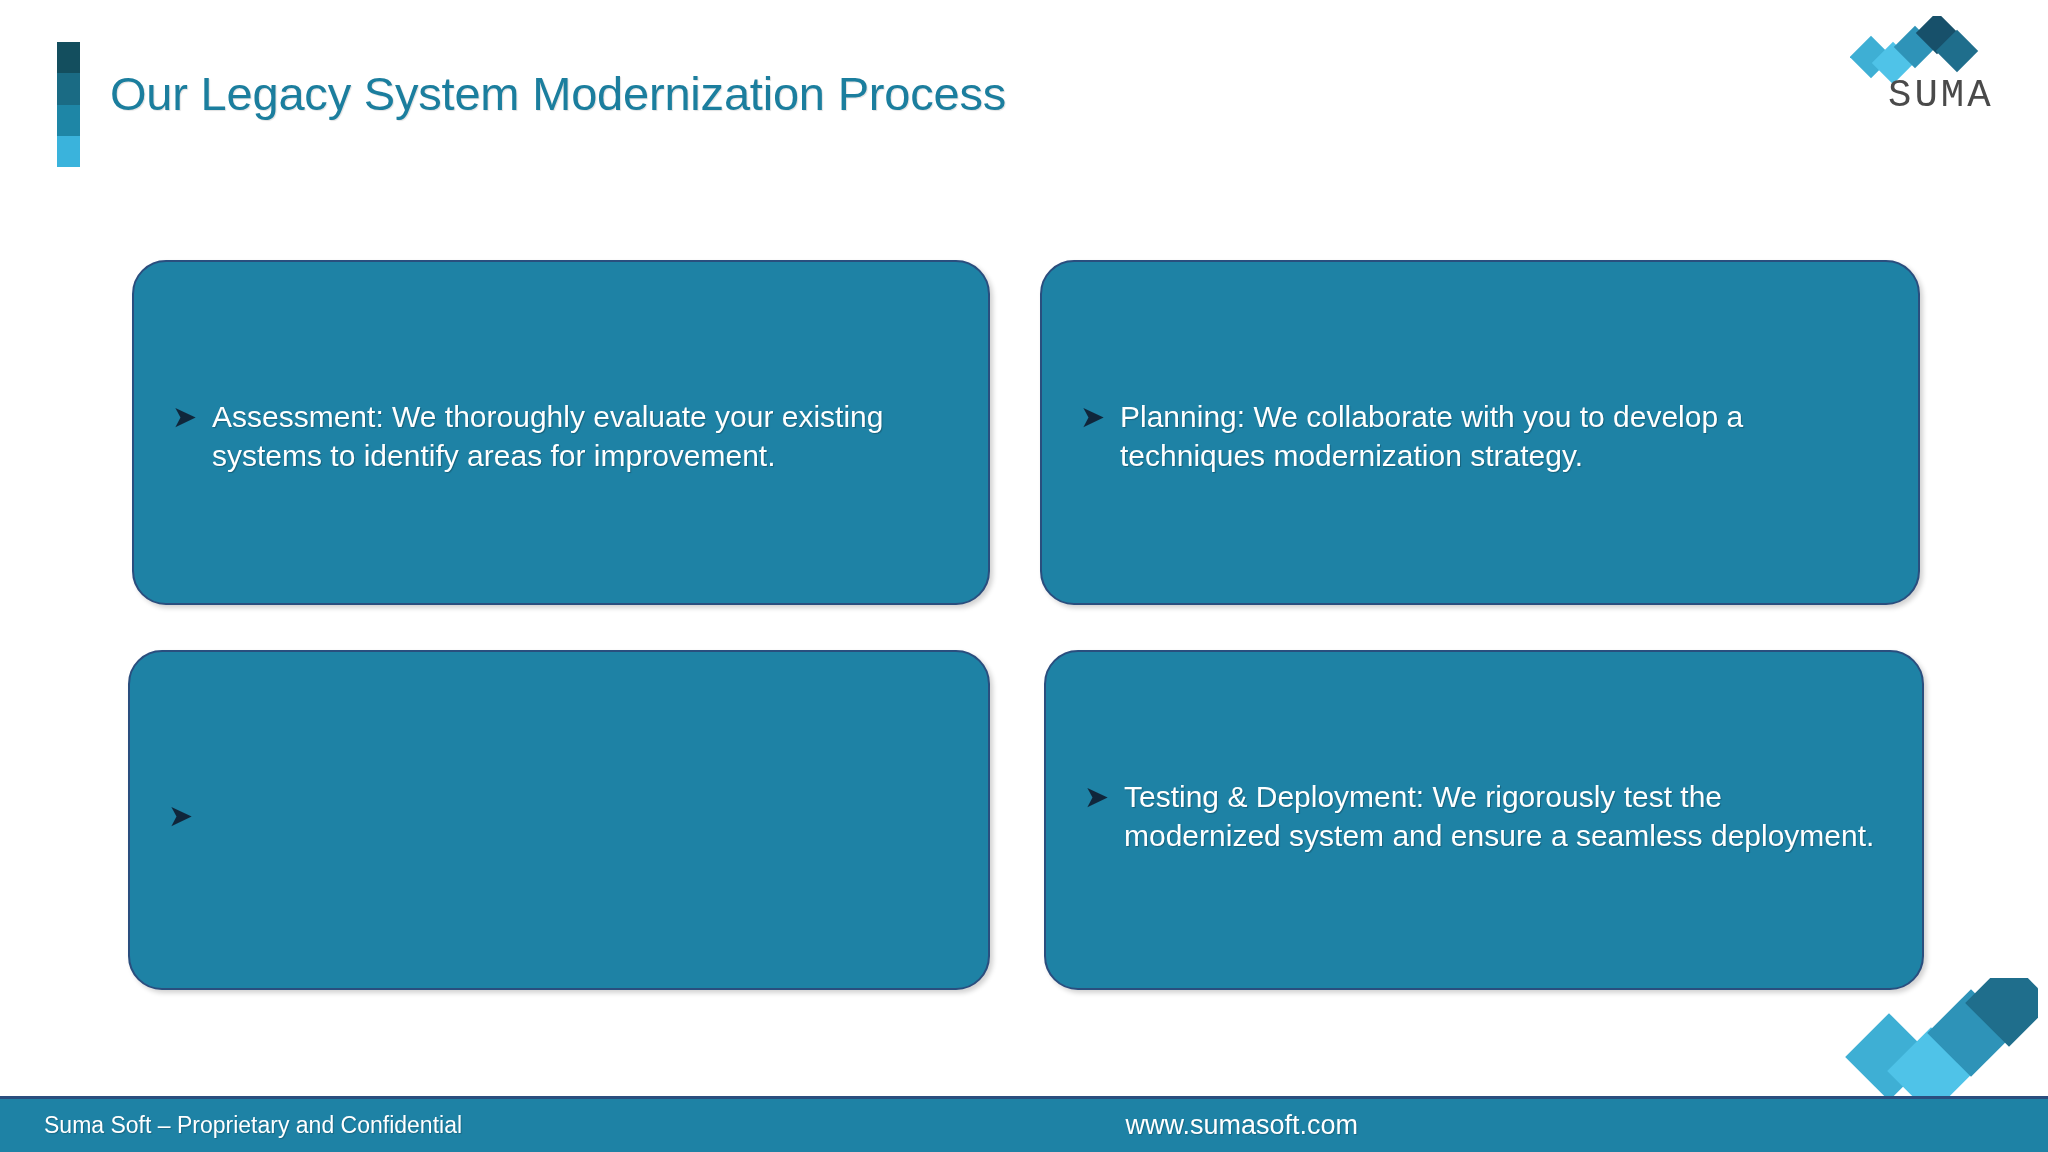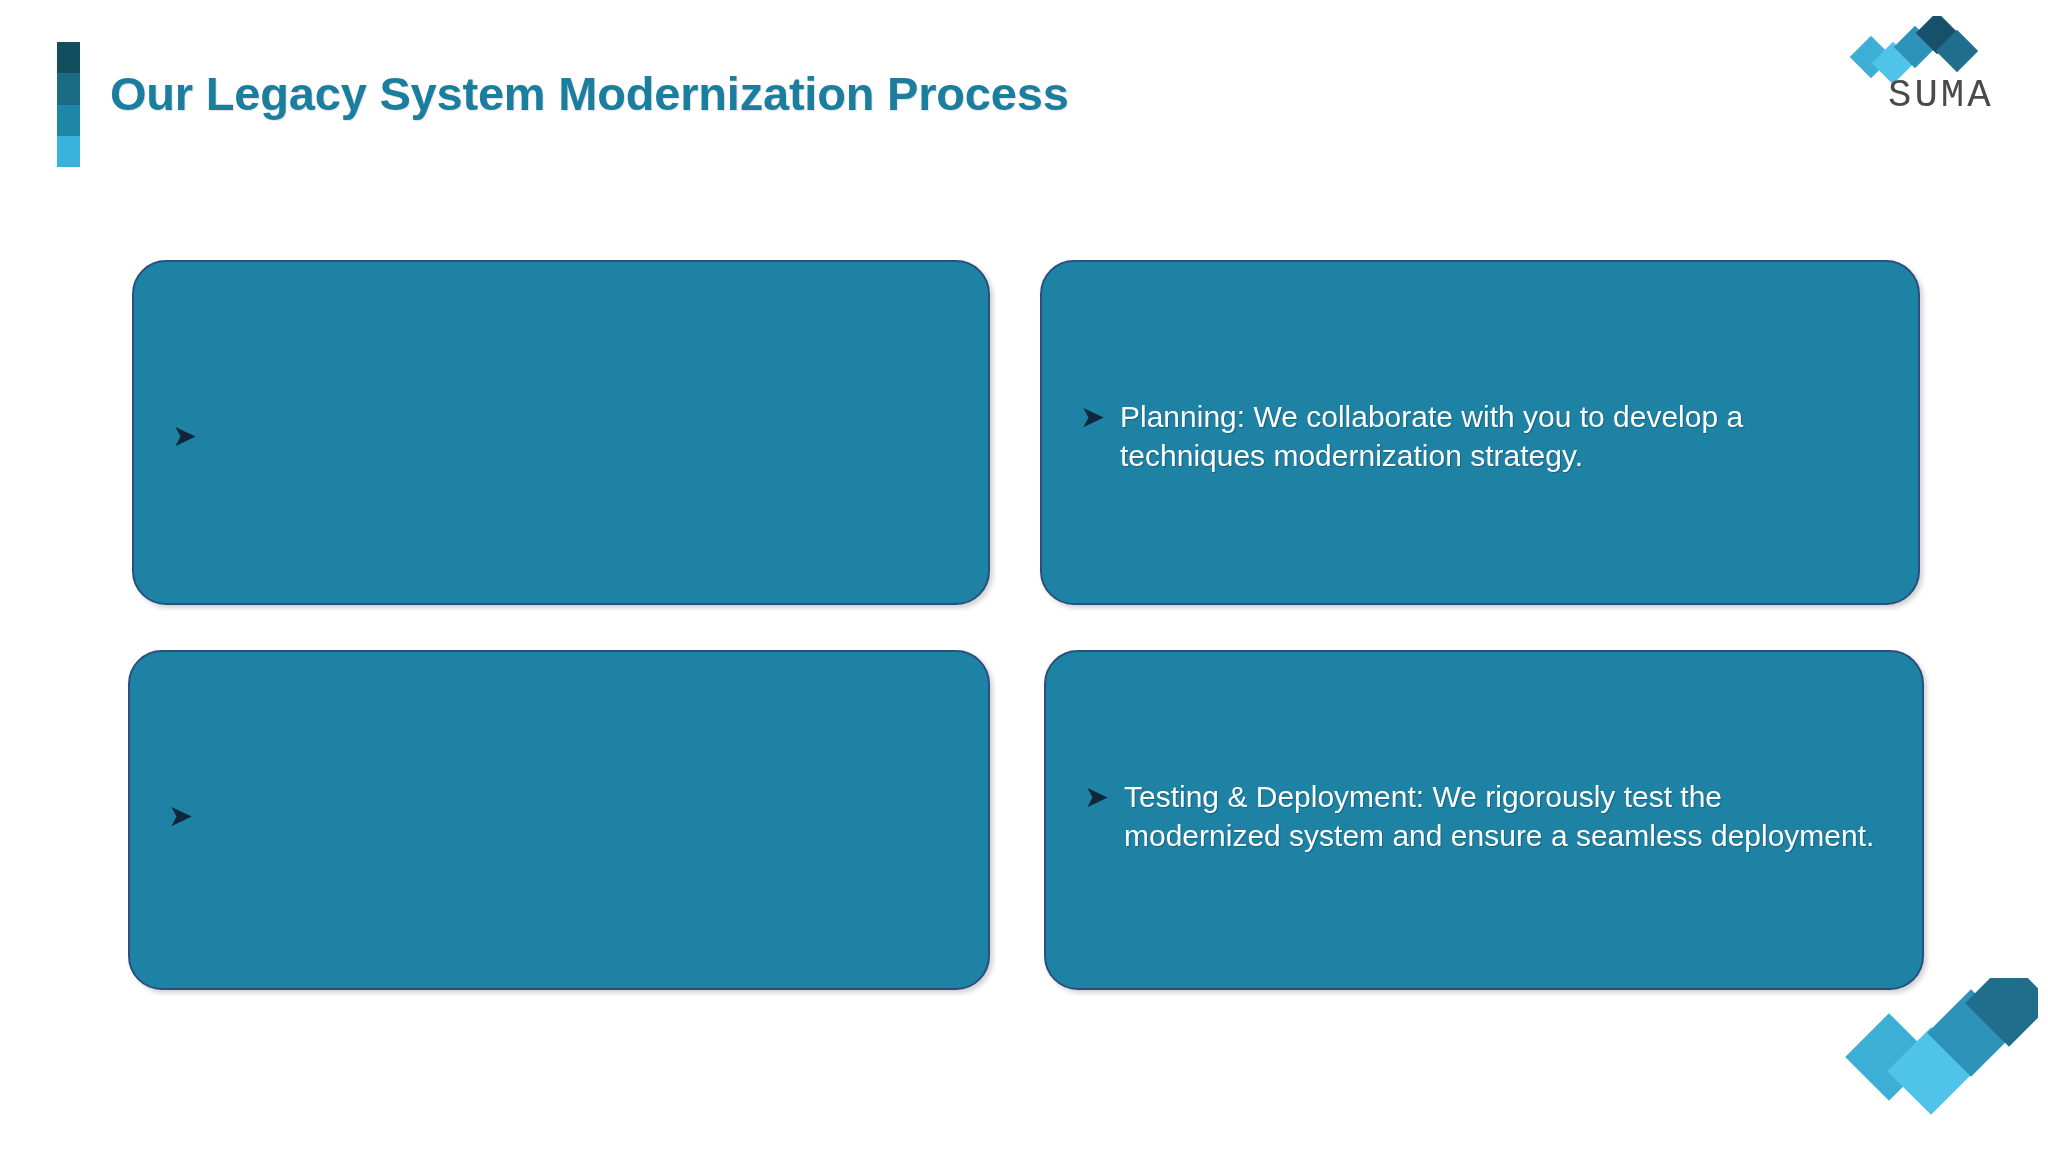"Our Legacy System Modernization Process" #page-title { font-weight: bold -> normal }
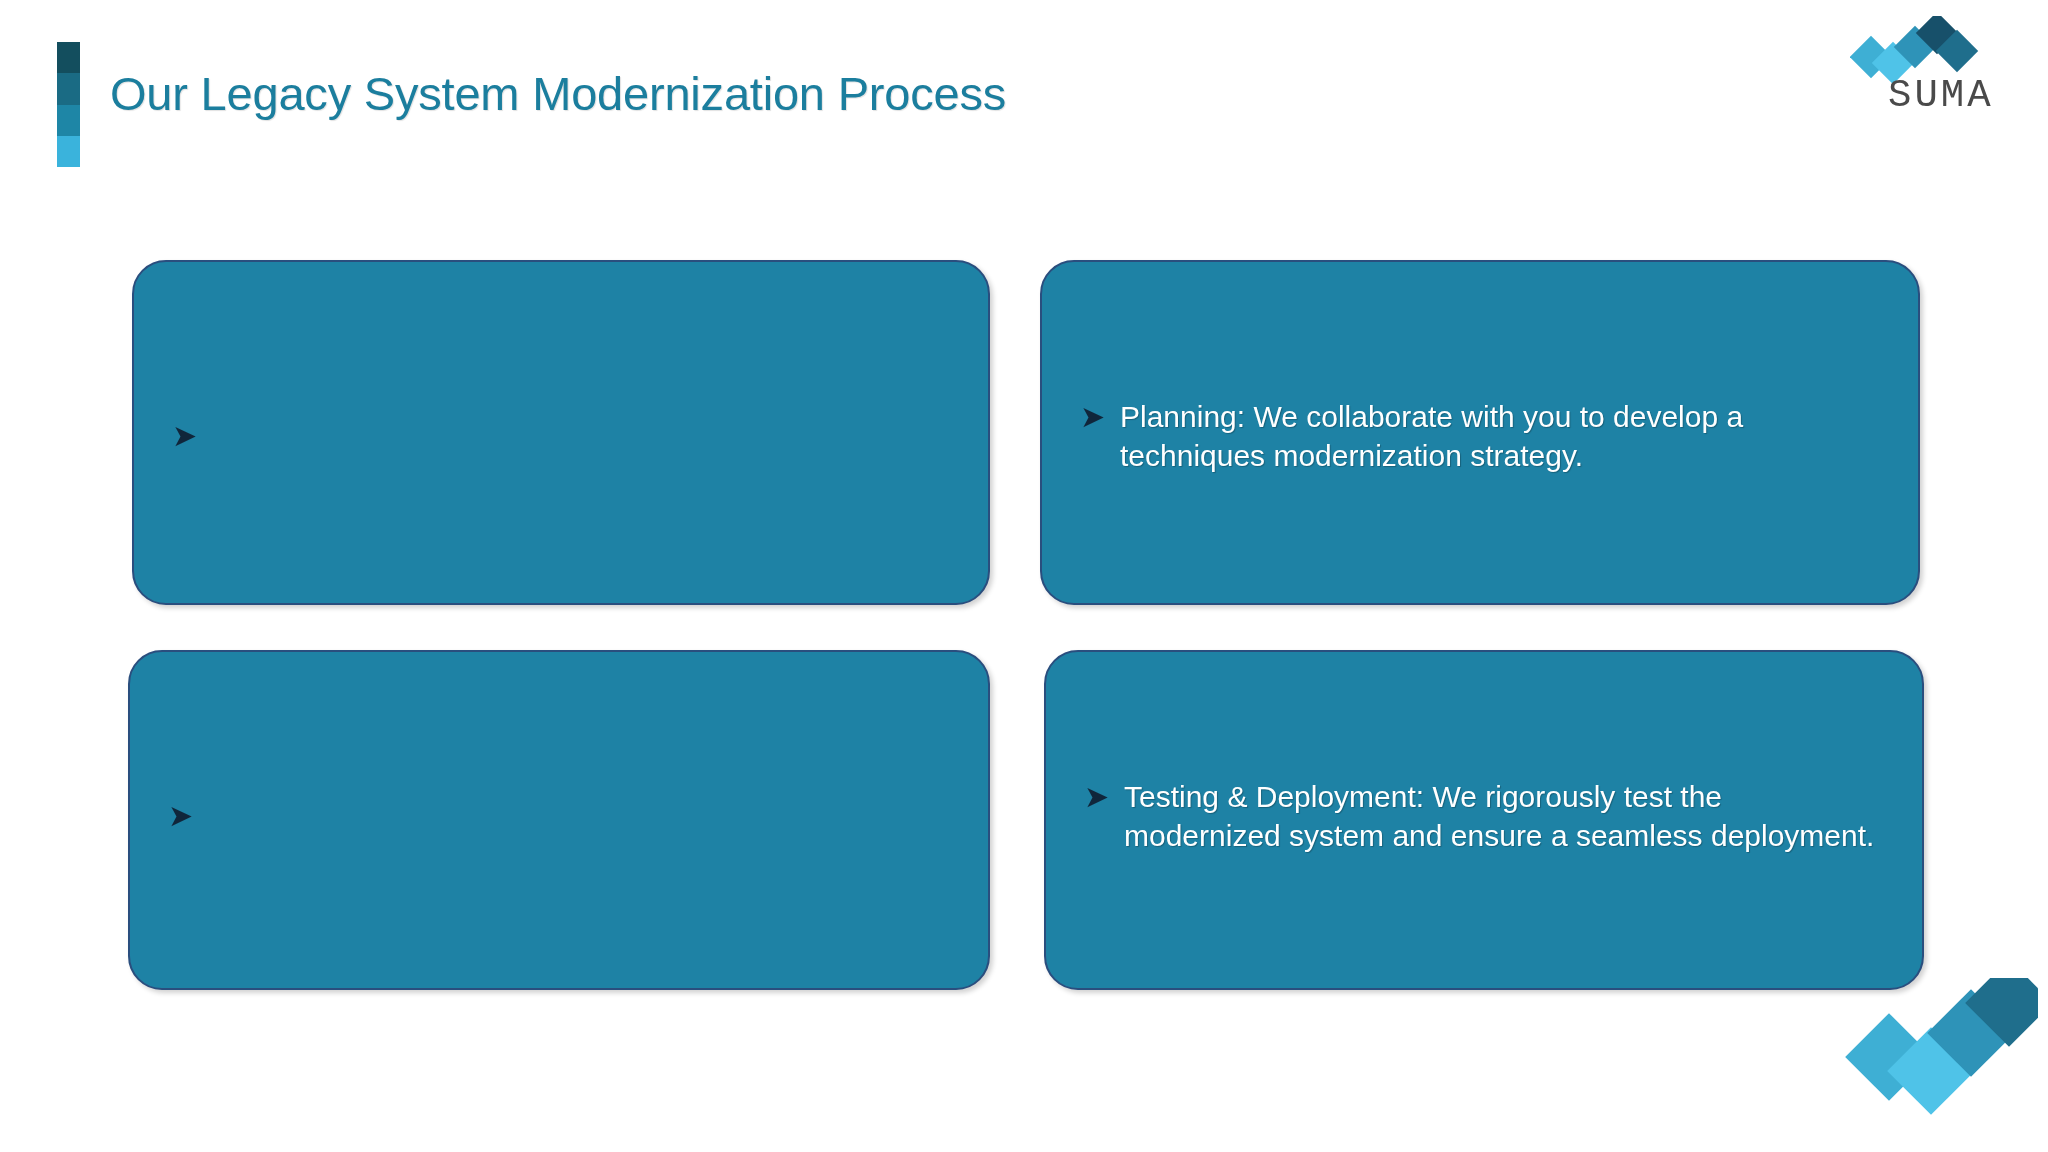"Assessment: We thoroughly evaluate your" span.bullet-text { html: none -> <span>Assessment: We thoroughly evaluate your existing systems to identify areas for improvement.</span> }
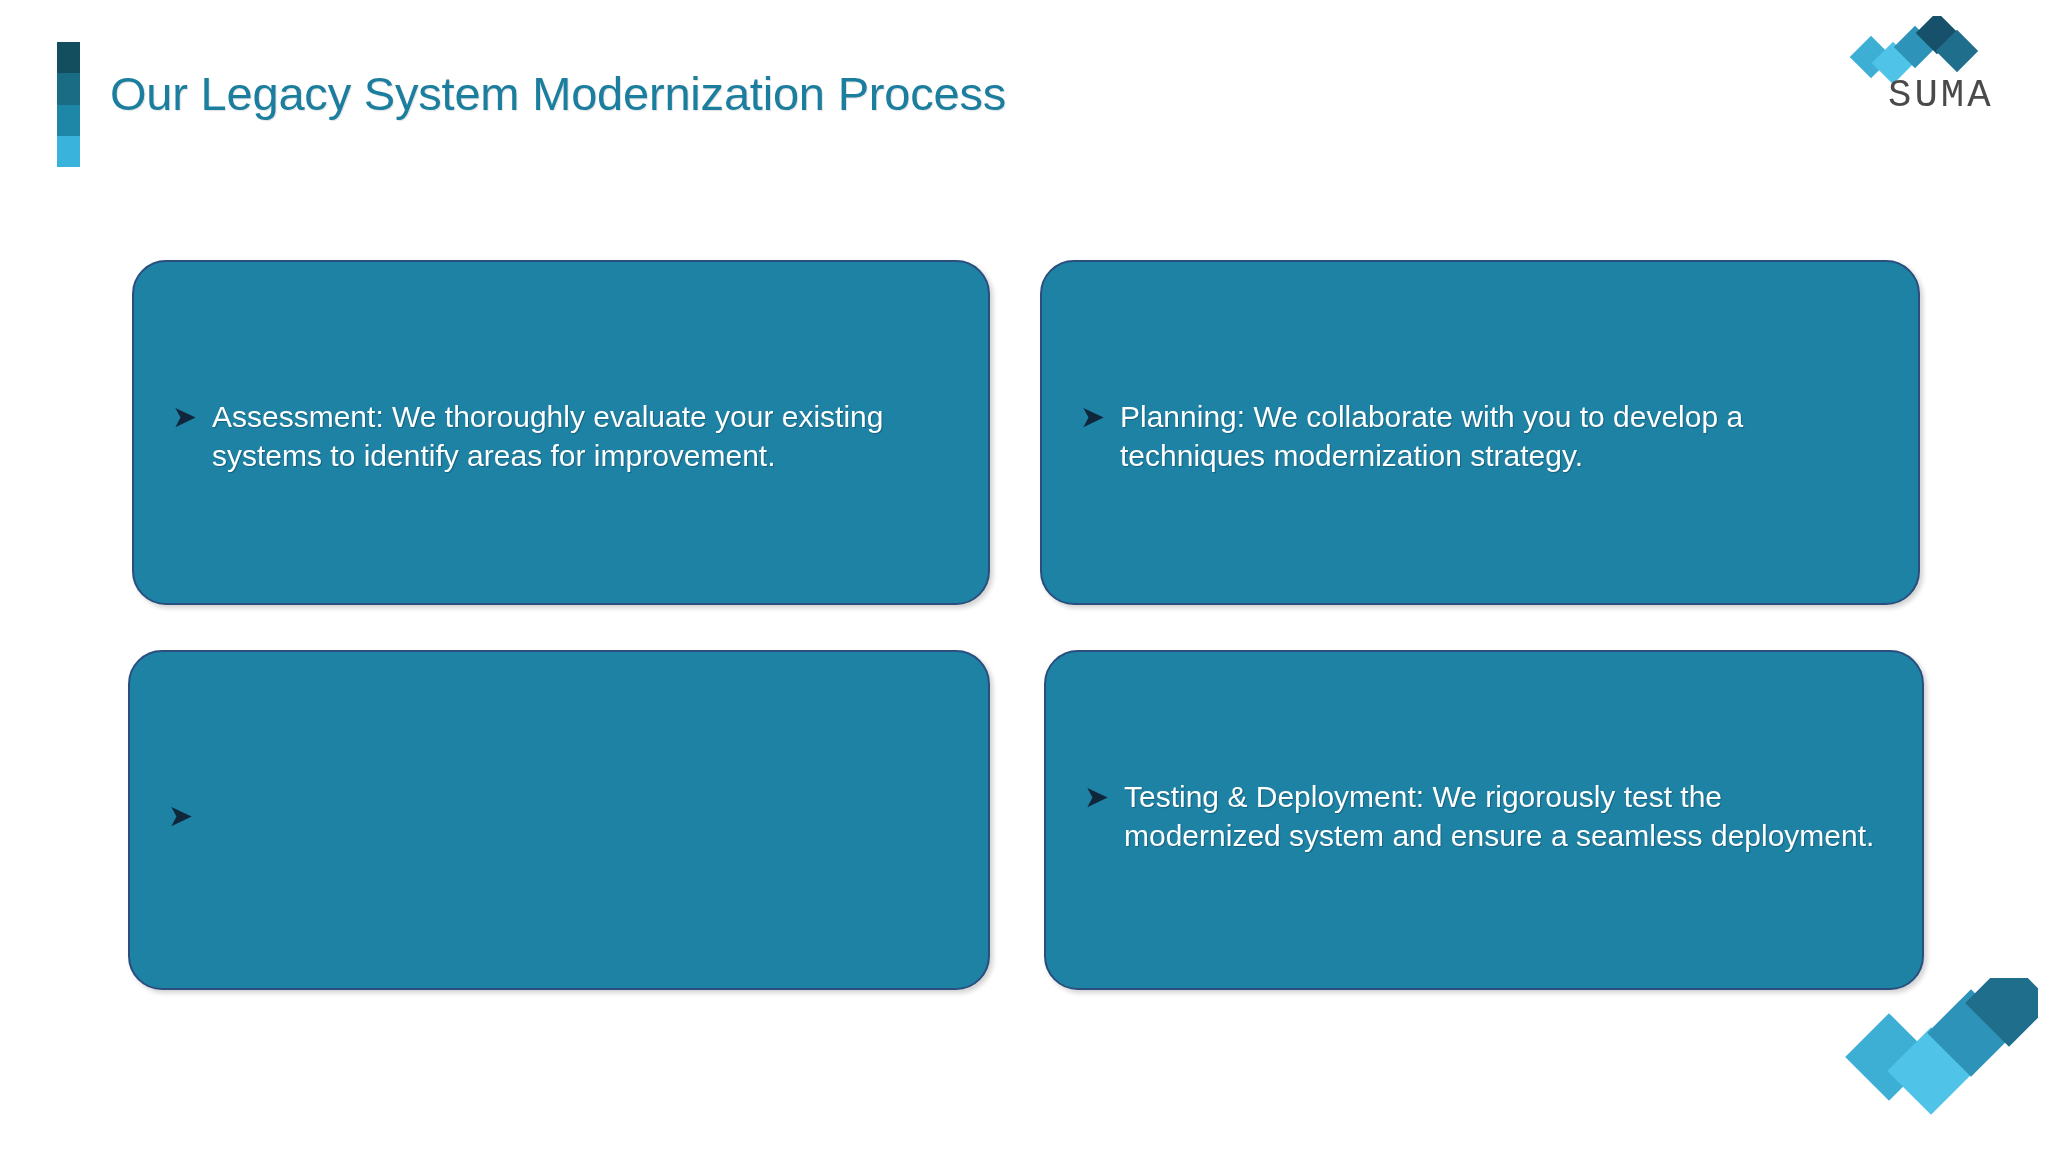"Suma Soft – Proprietary and" div { html: none -> <div> <div>Suma Soft – Proprietary and Confidential</div> <div>www.sumasoft.com</div> </div> }
